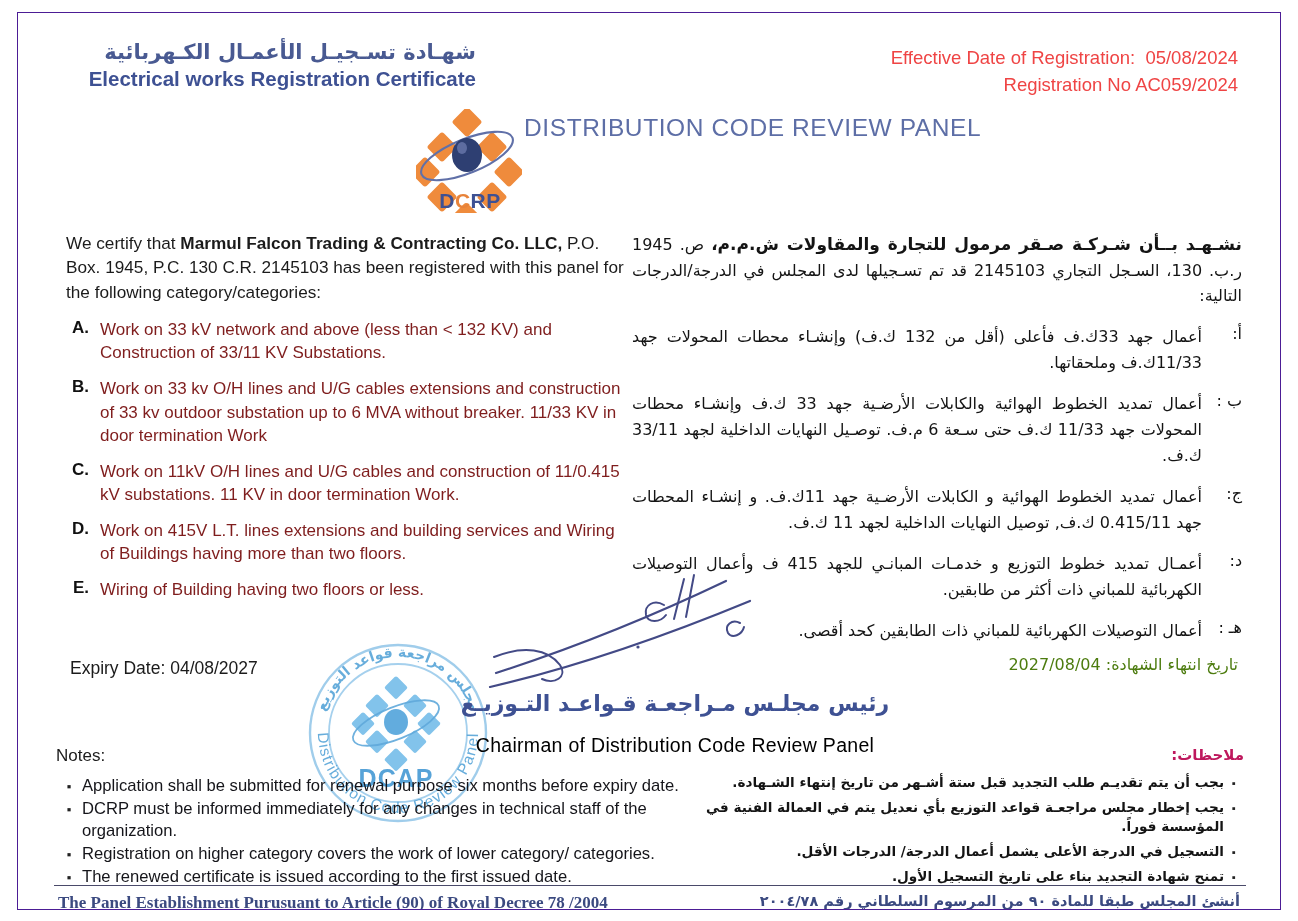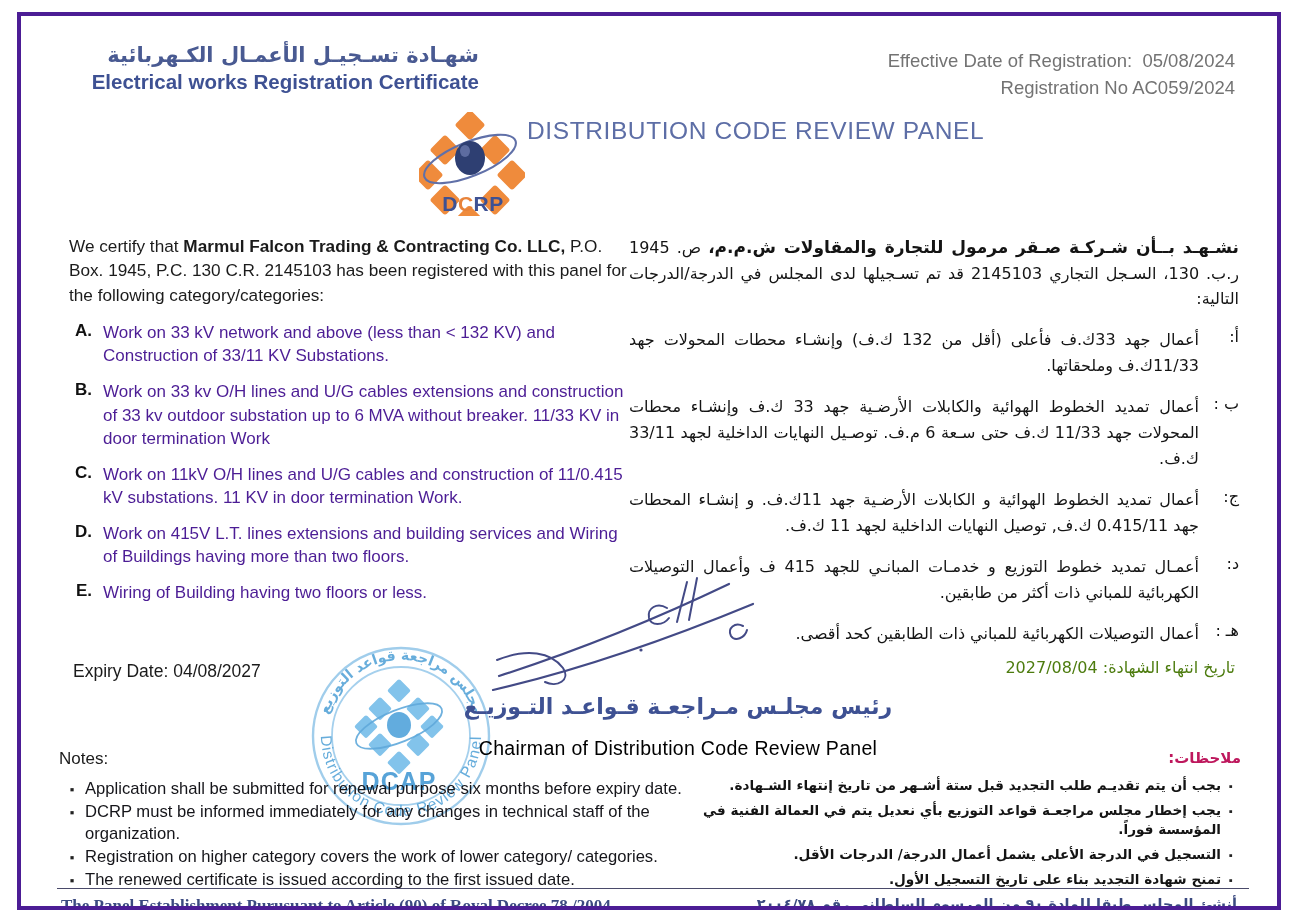"شهـادة تسـجيـل الأعمـال الكـهربائية" .sheet { border: 4px solid #4c1d95 -> 1px solid #4c1d95 }
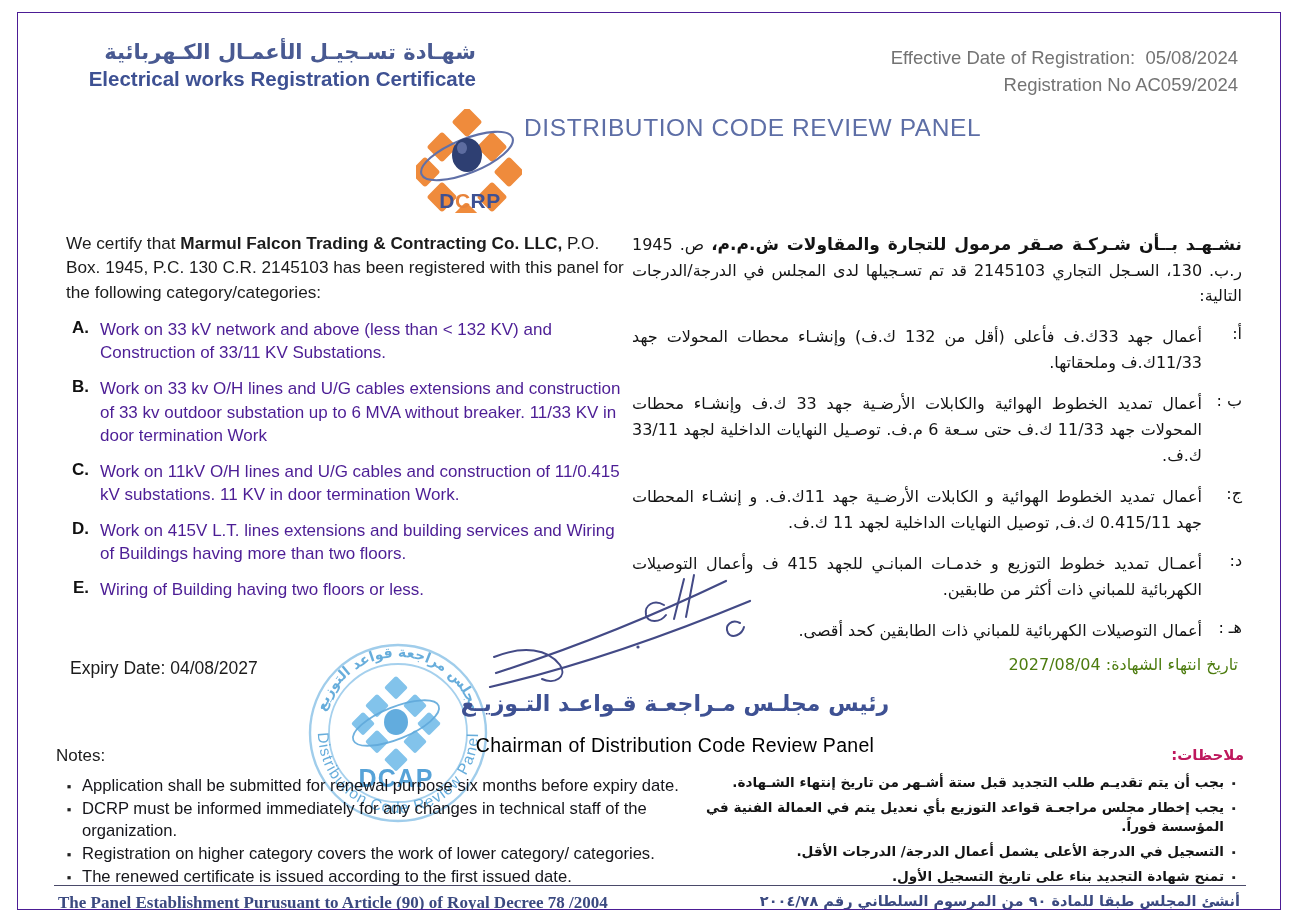"Effective Date of Registration:" .reg-line { color: #737373 -> #ef4444 }
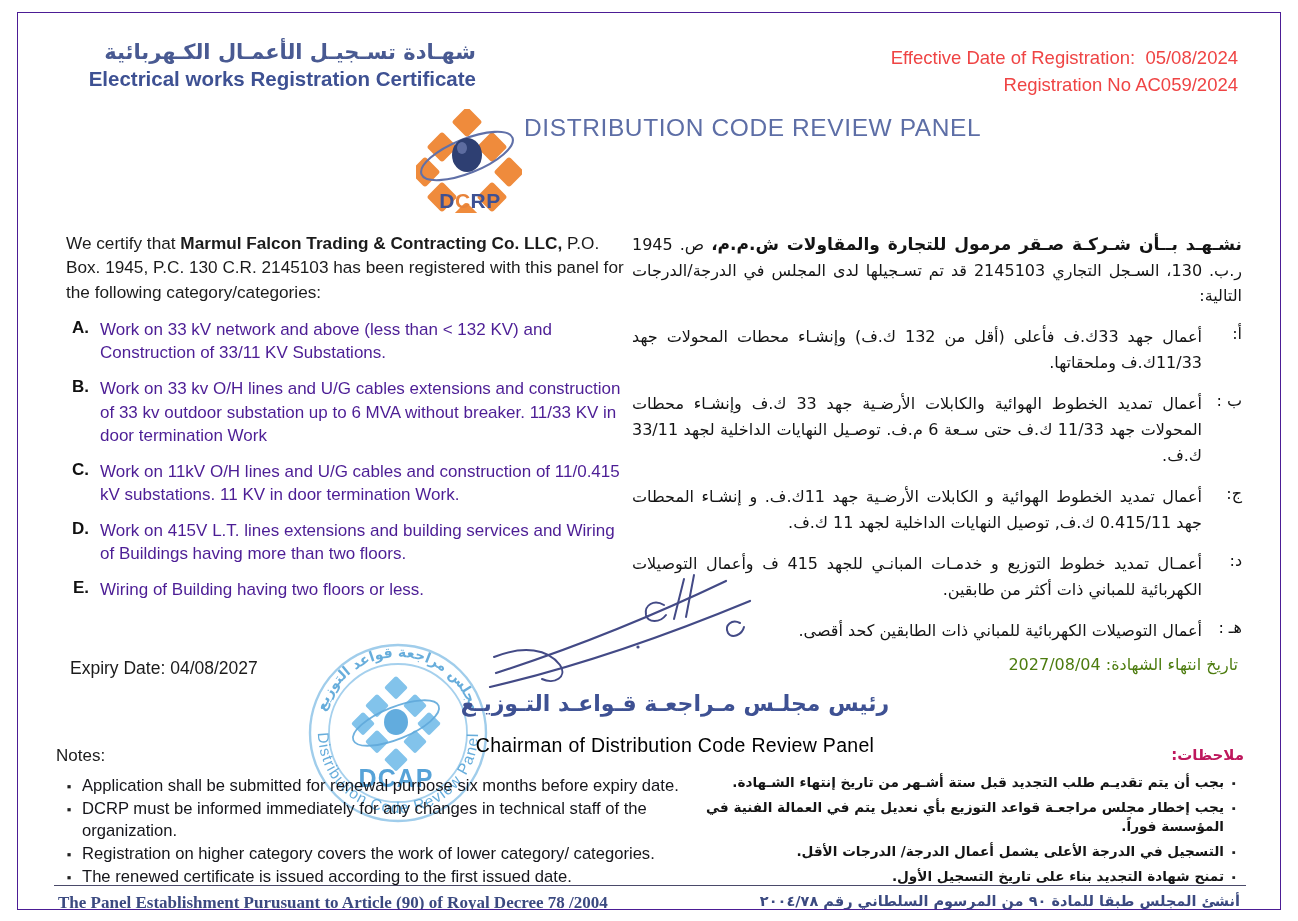"Work on 33 kV network" .cat-text { color: #4c1d95 -> #7f1d1d }
